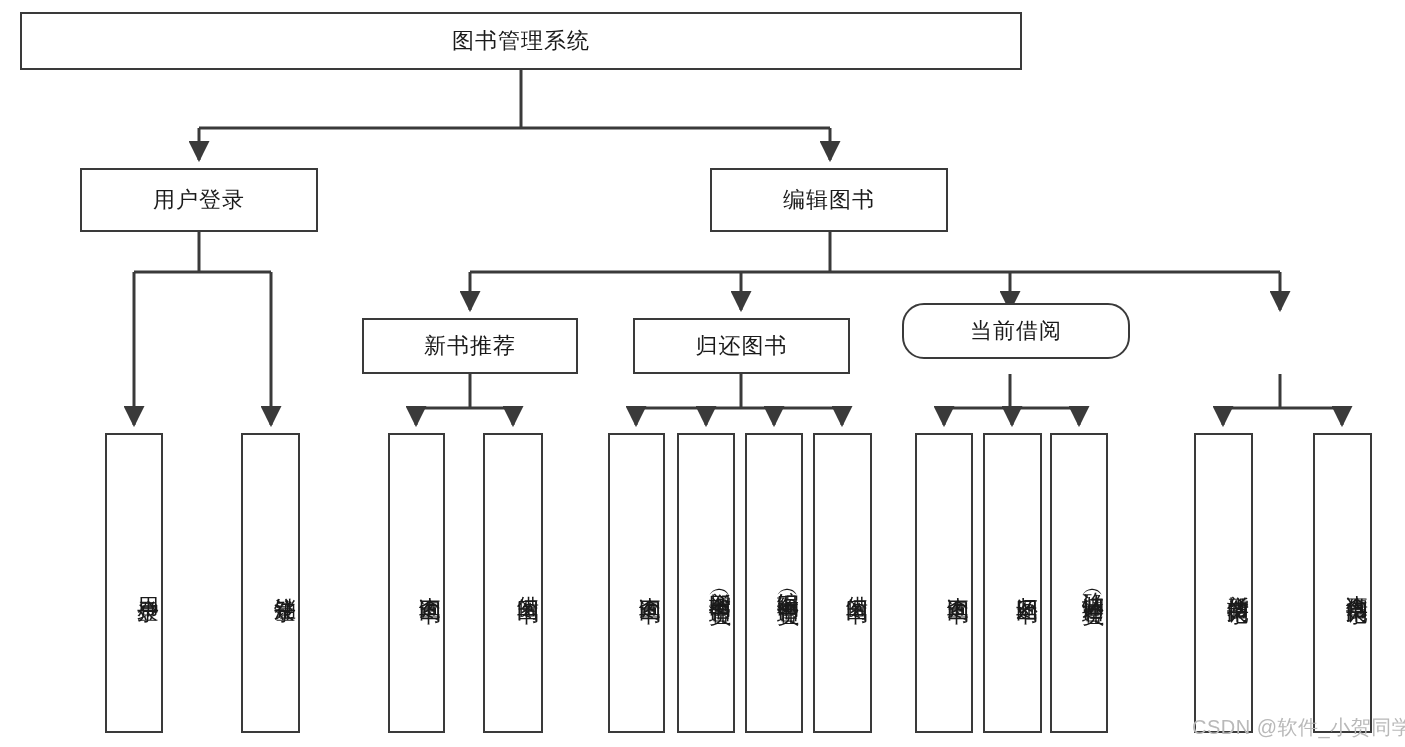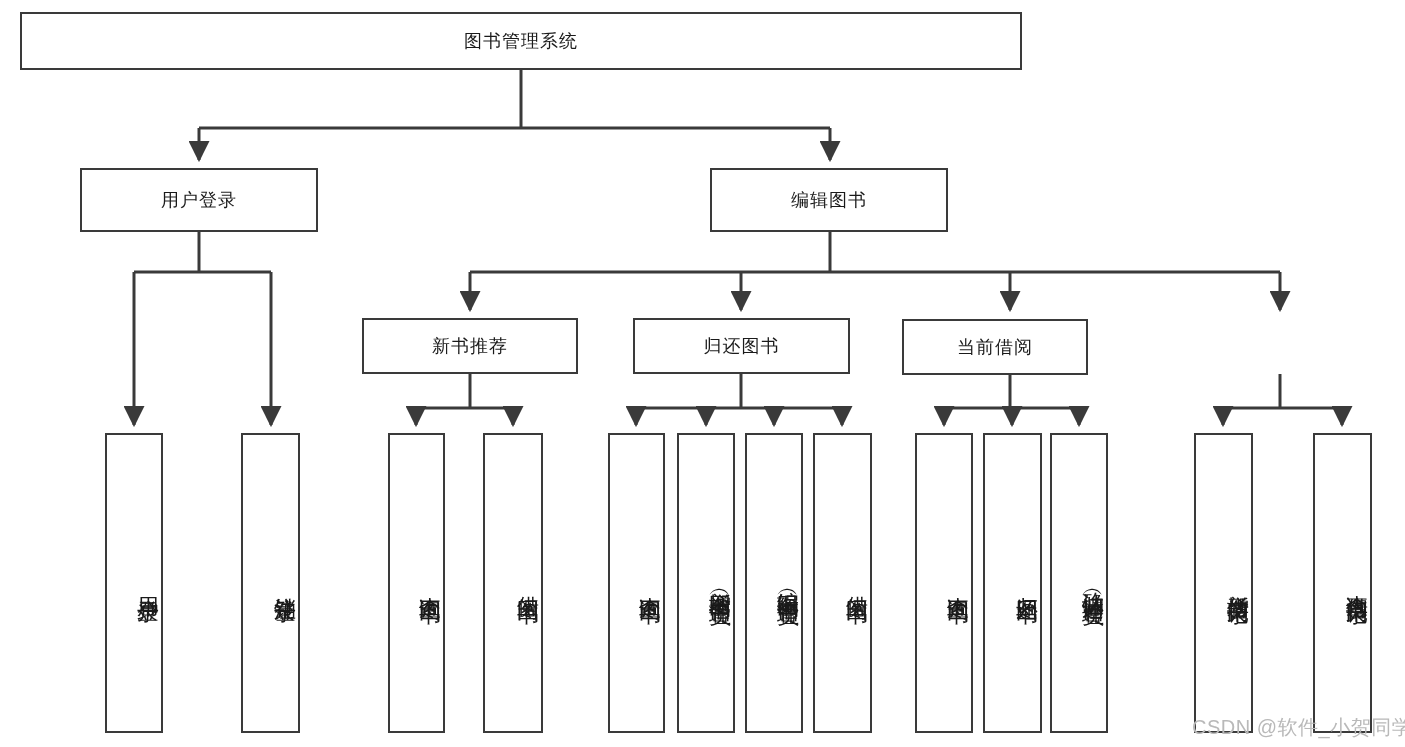"图书管理系统" .node.horiz { font-size: 18px -> 22px }
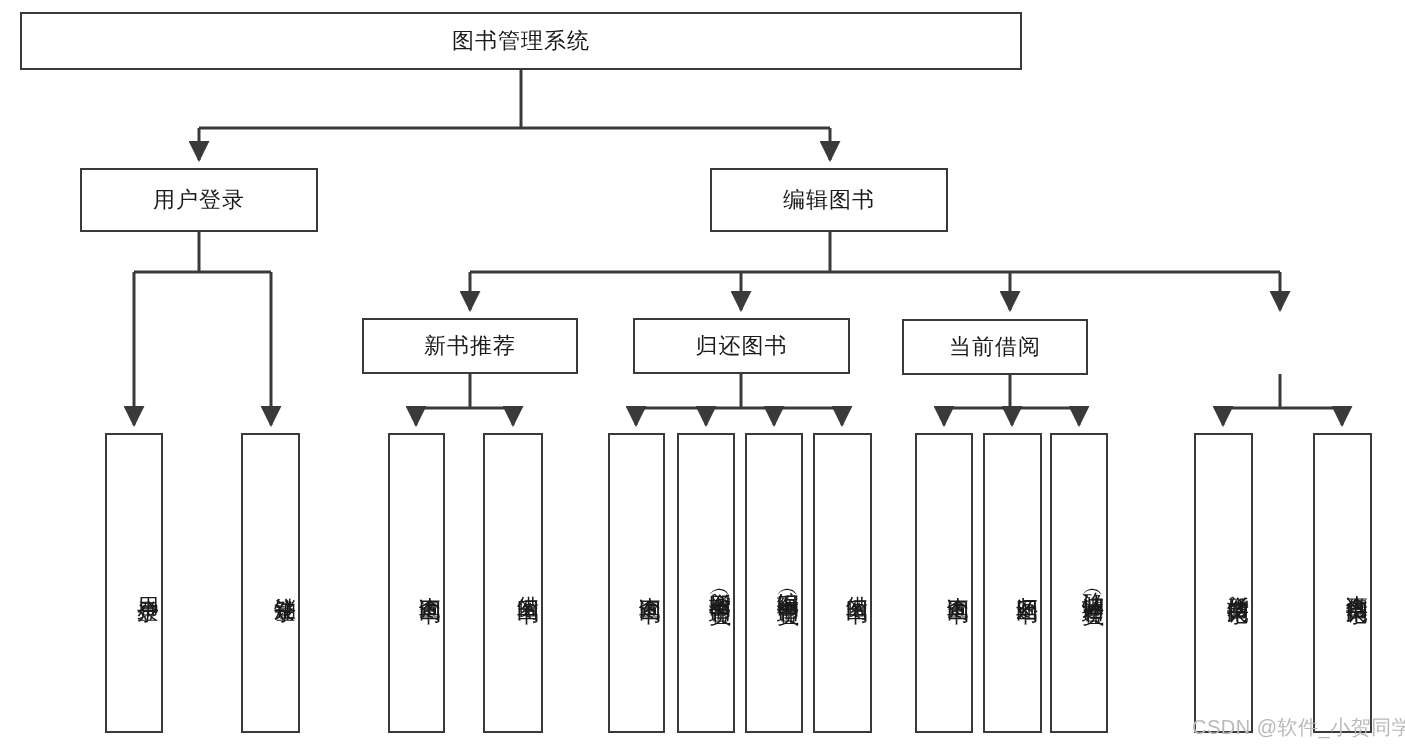"当前借阅" div.node { border-radius: none -> 22px; top: 319px -> 303px; width: 186px -> 228px }
